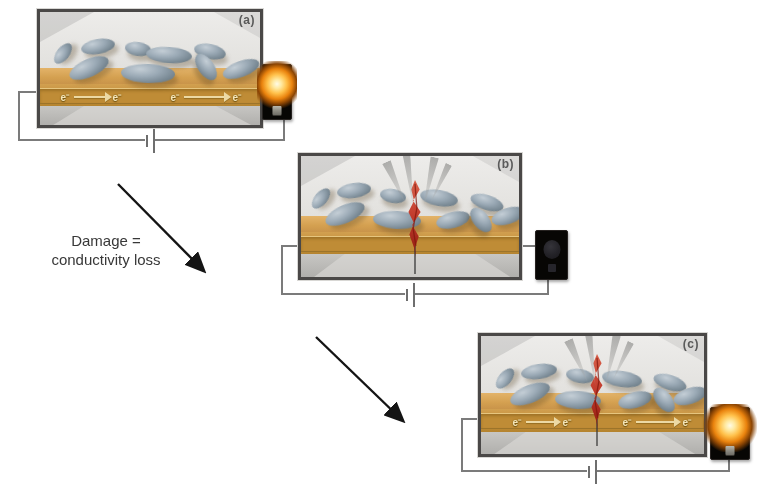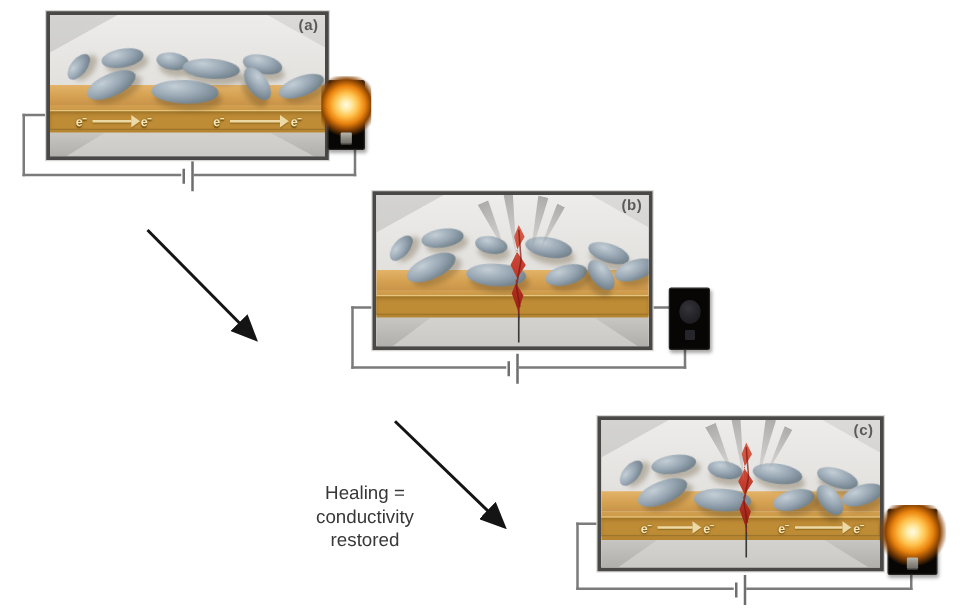"Damage =" div.big-label { html: none -> <div> <span>Damage =</span><br> <span>conductivity loss</span> </div> }
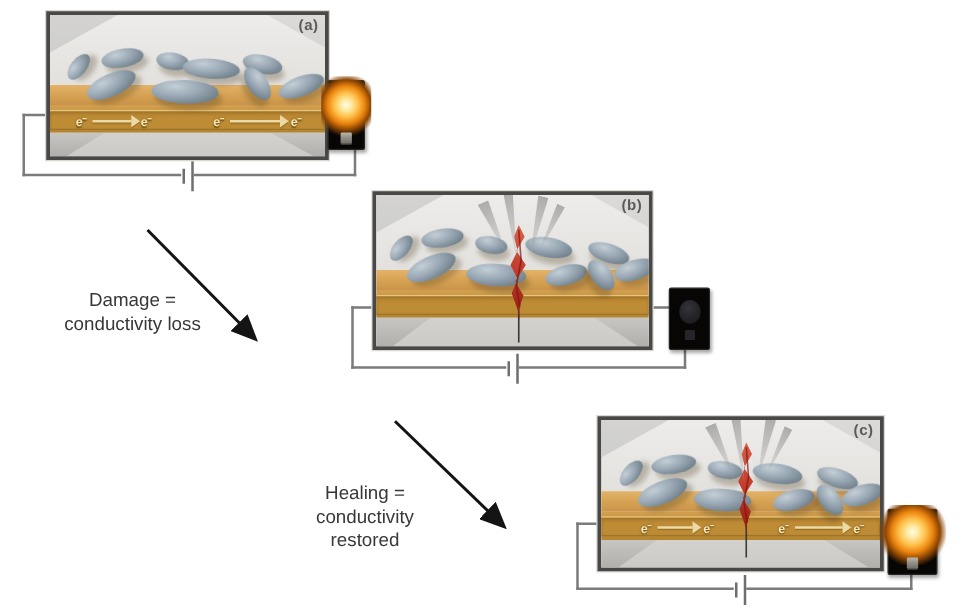"Healing =" div.big-label { html: <div> <span>Healing =</span><br> <span>conductivity</span><br> <span>restored</span> </div> -> none }
